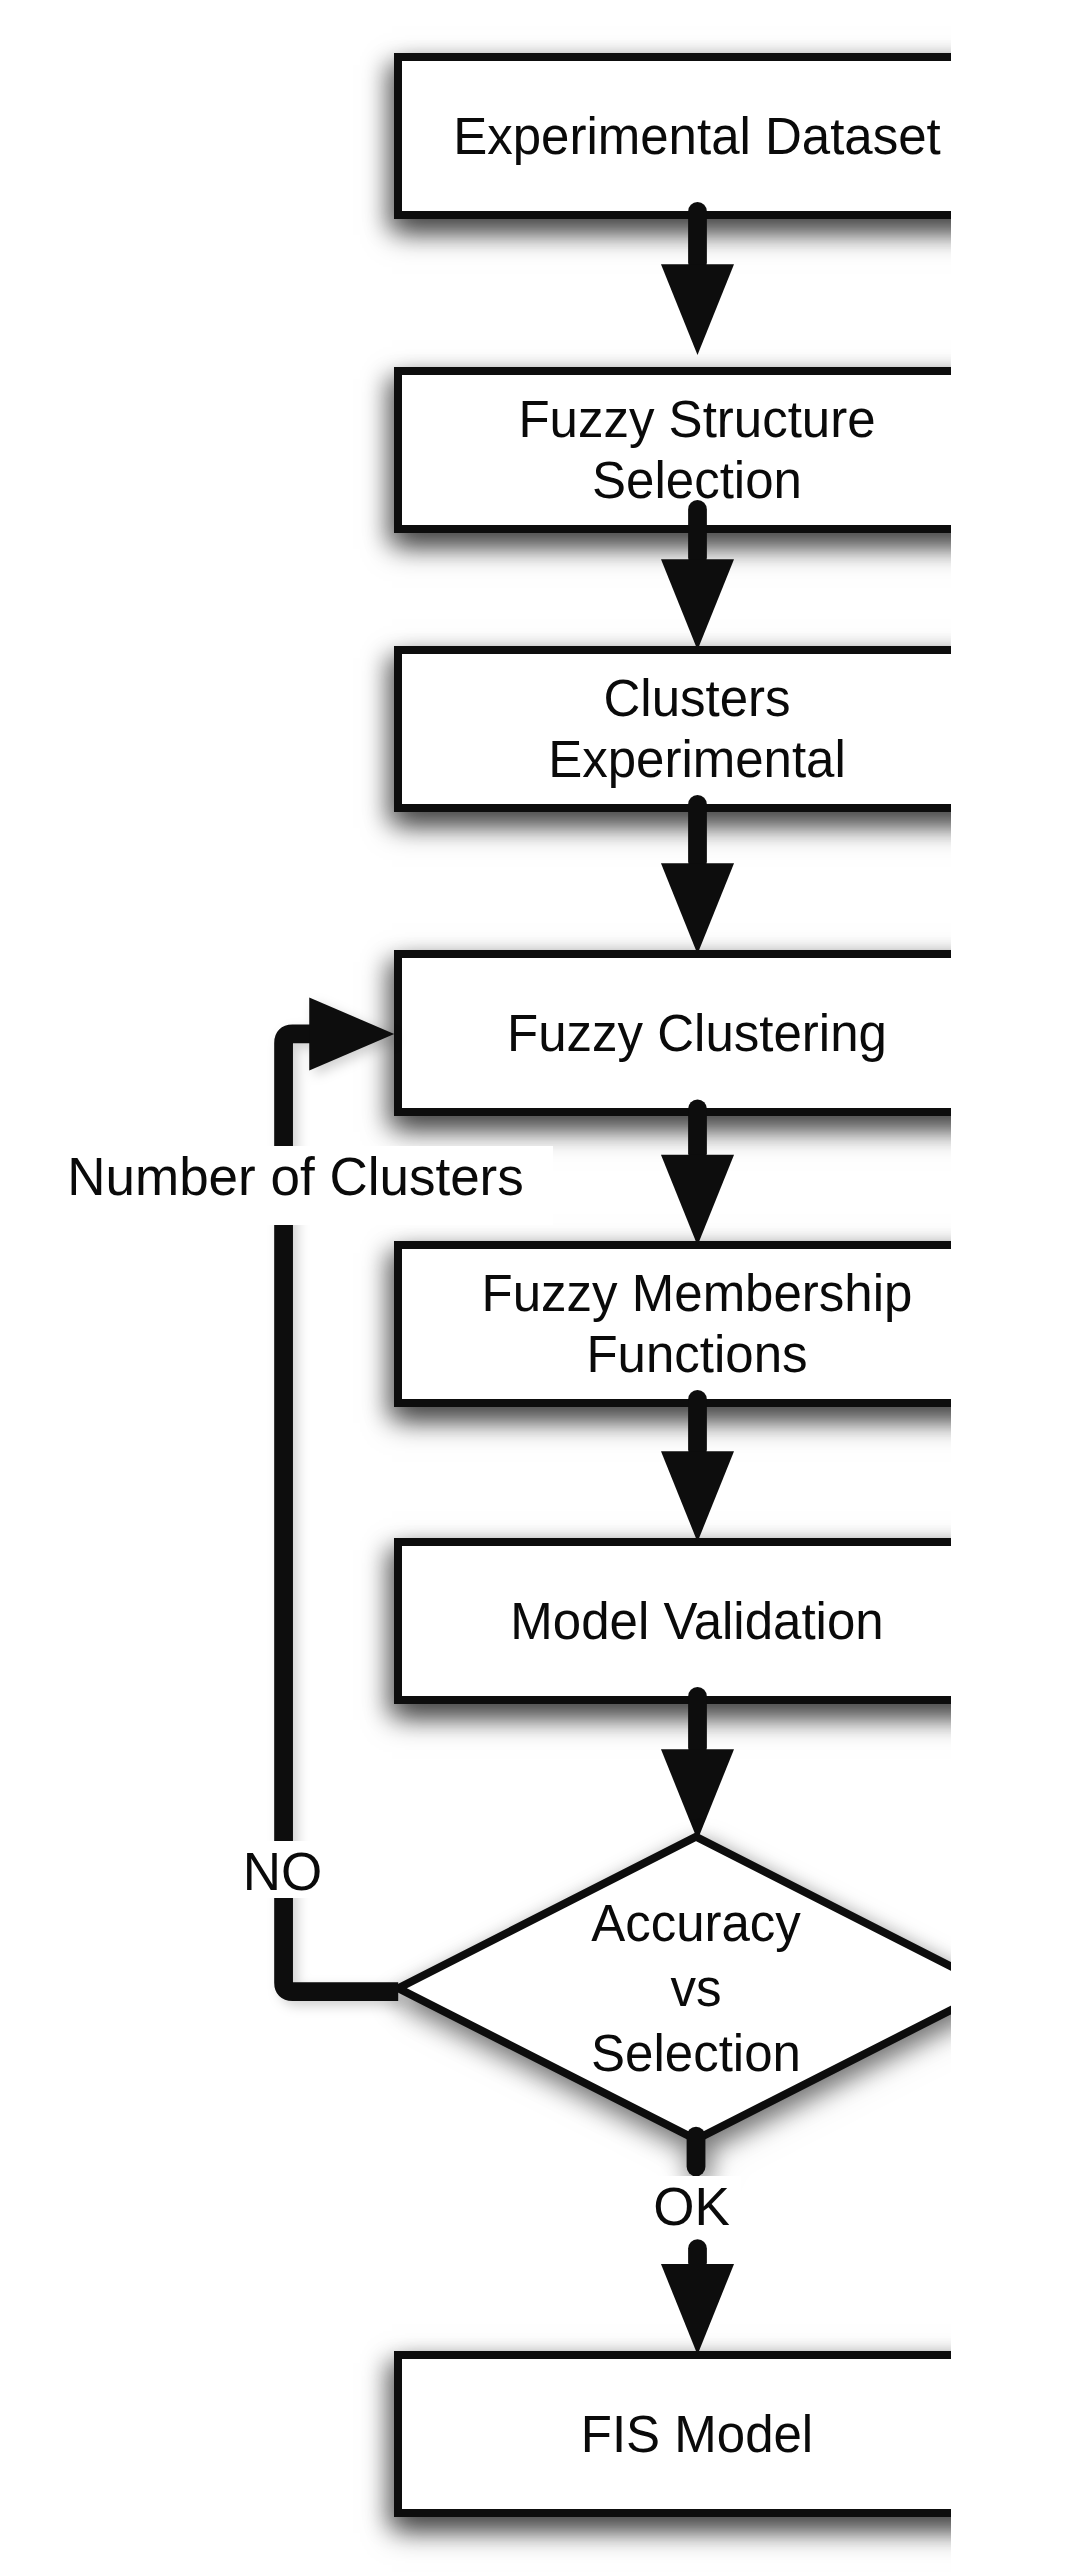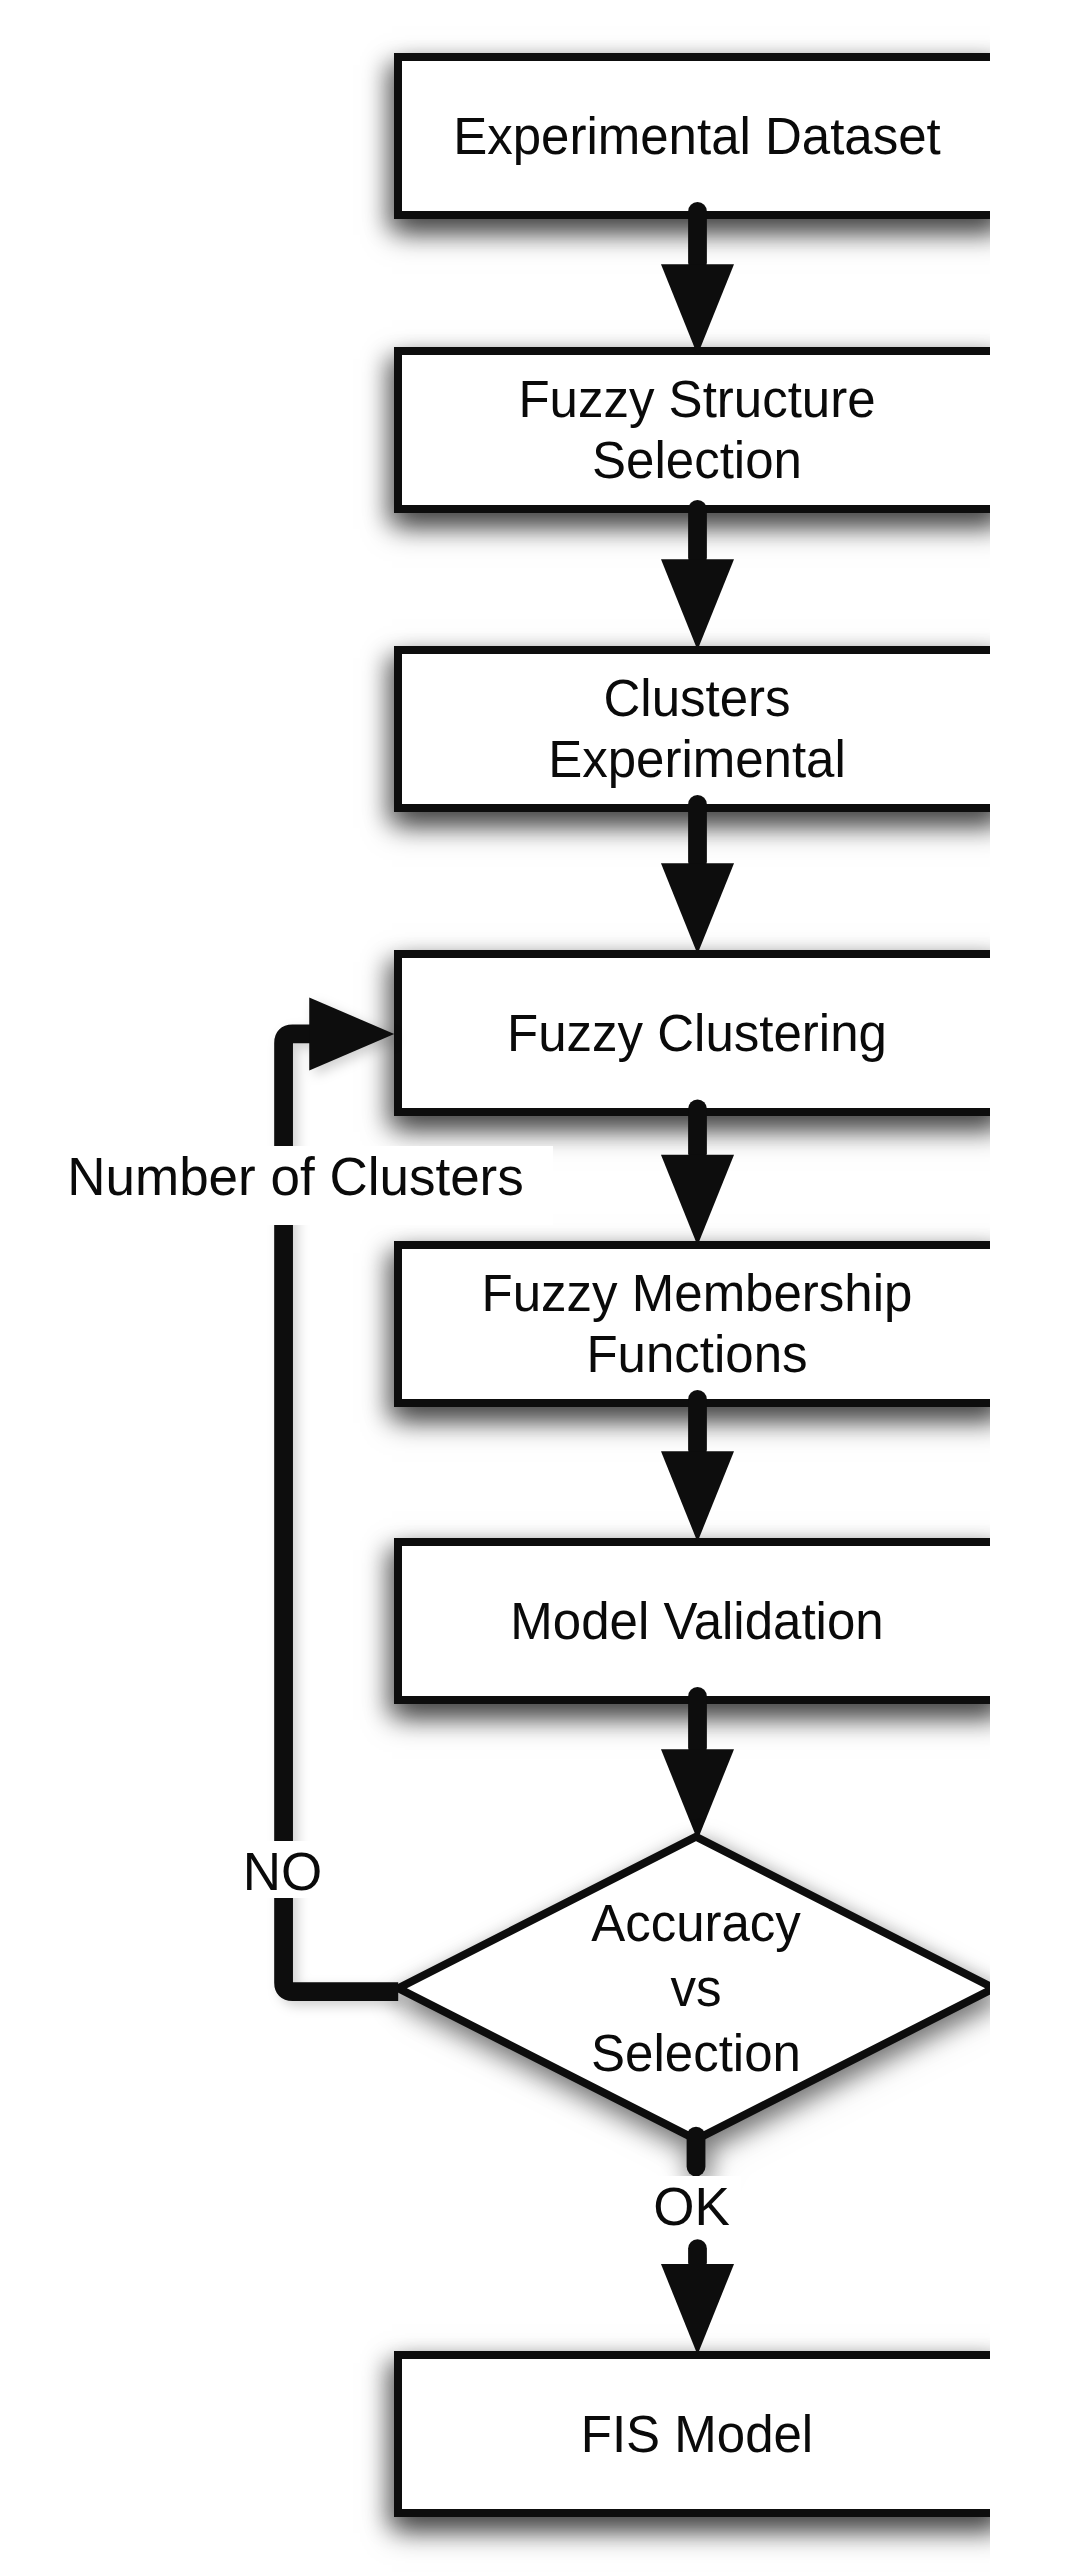"Experimental Dataset" .canvas { padding-left: 39px -> none }
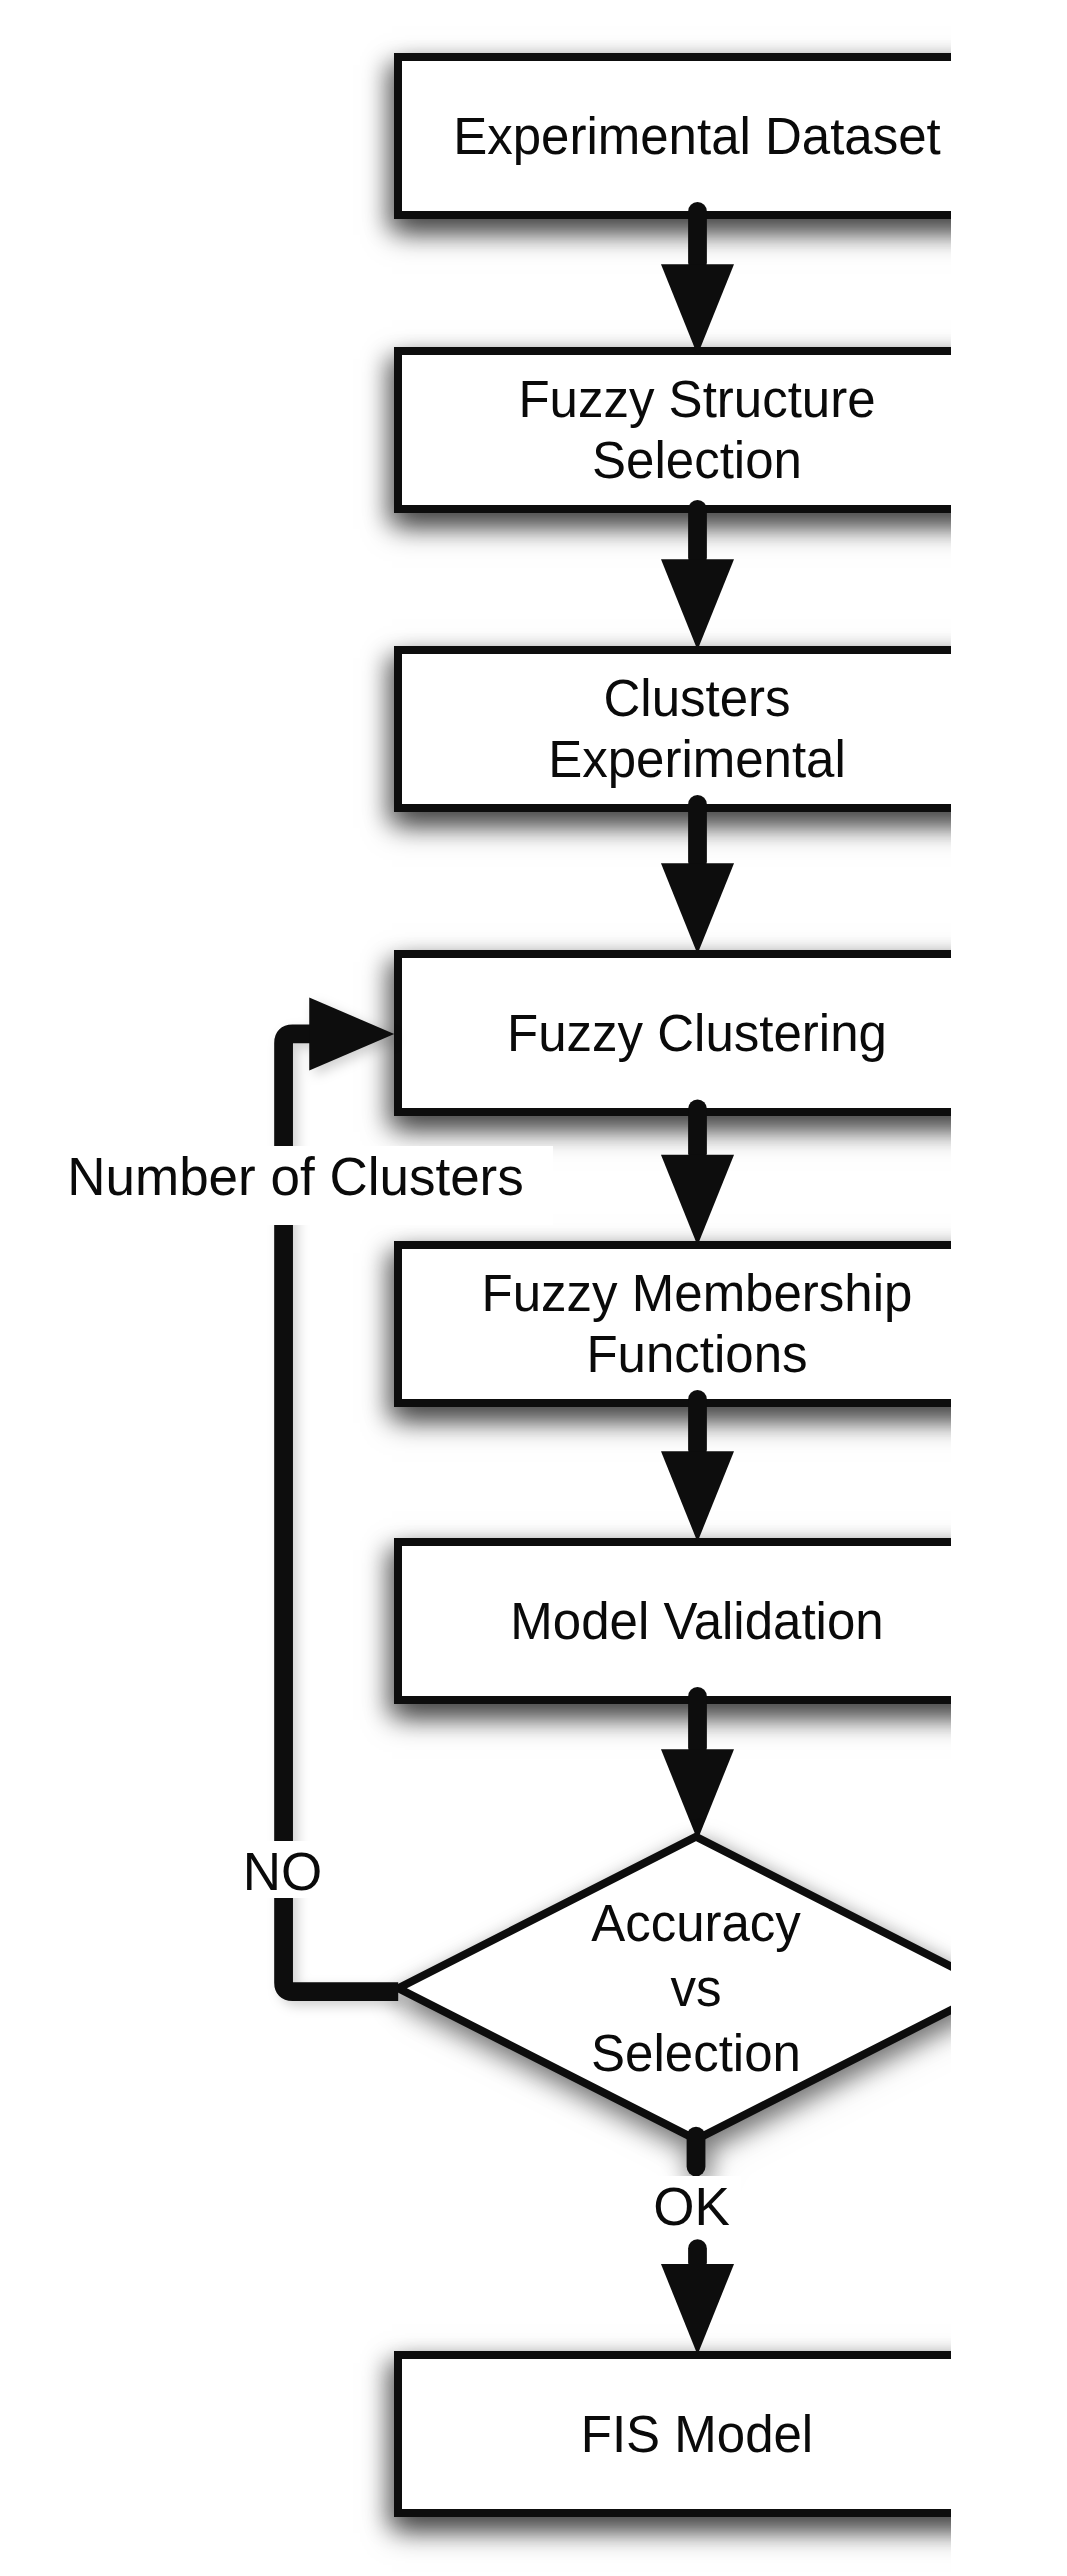"Fuzzy Structure" div.pbox { top: 347px -> 367px }
